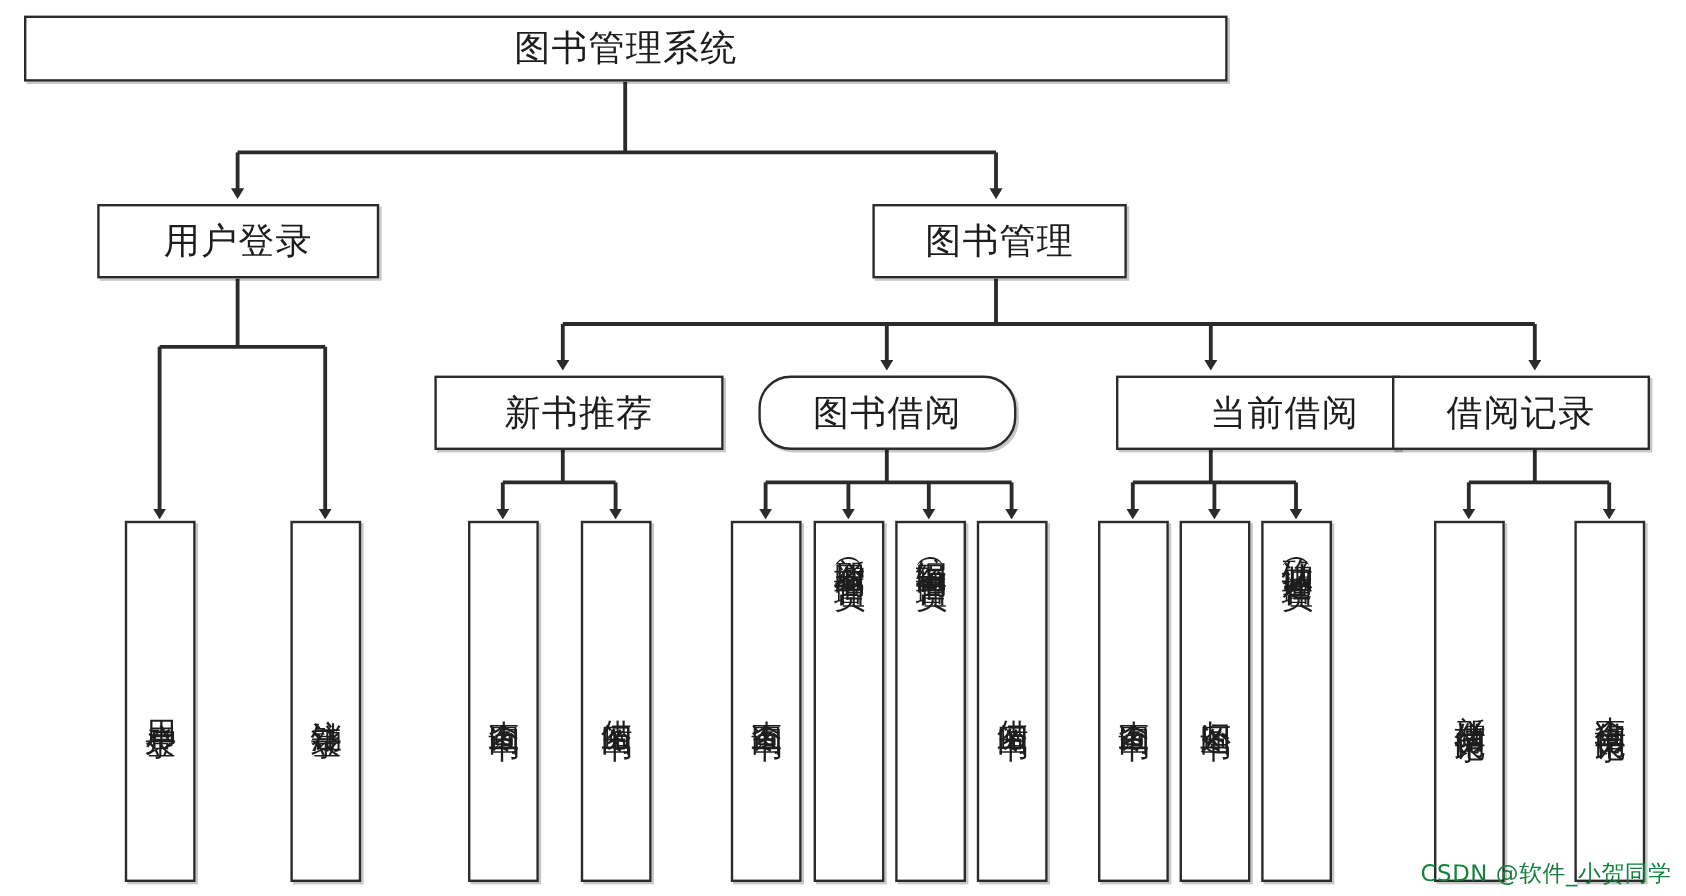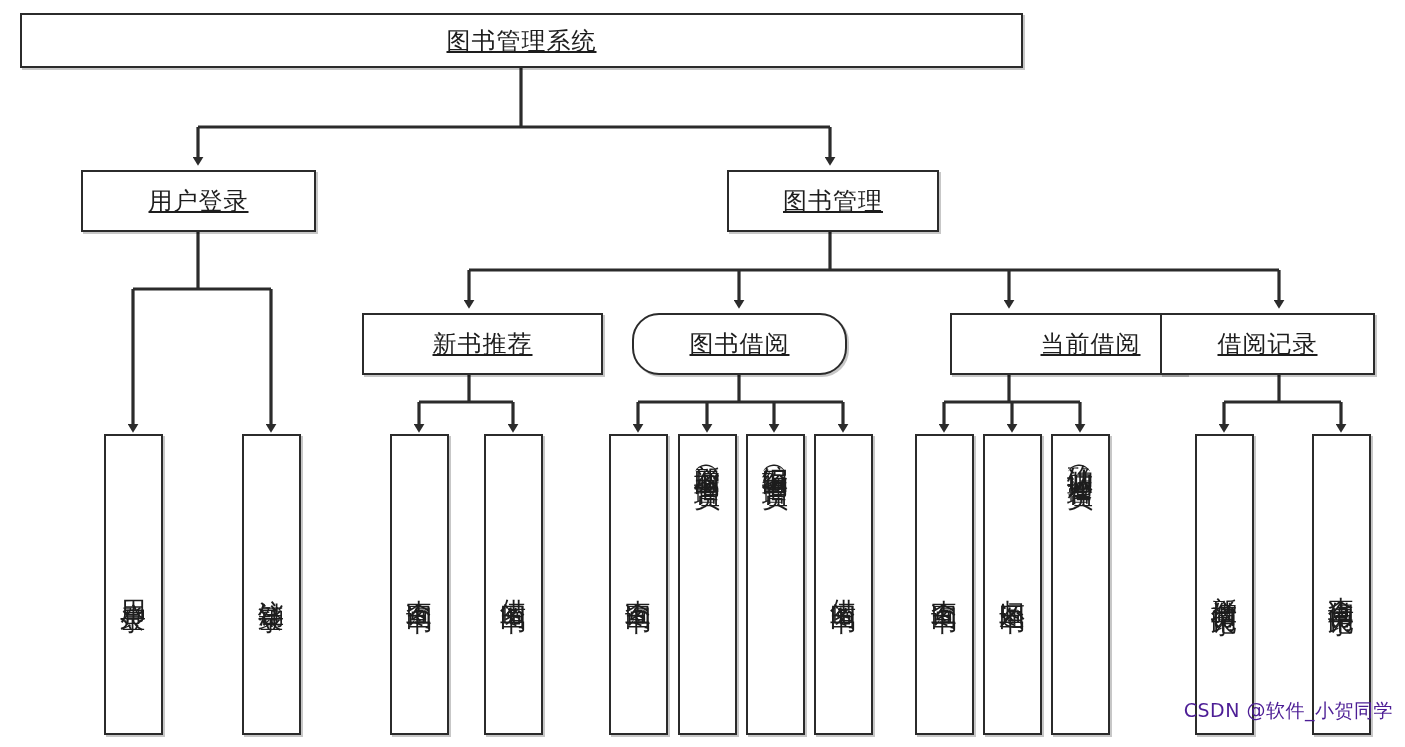"图书管理系统" .h-node .lbl { font-size: 24px -> 30px; text-decoration: underline -> none }
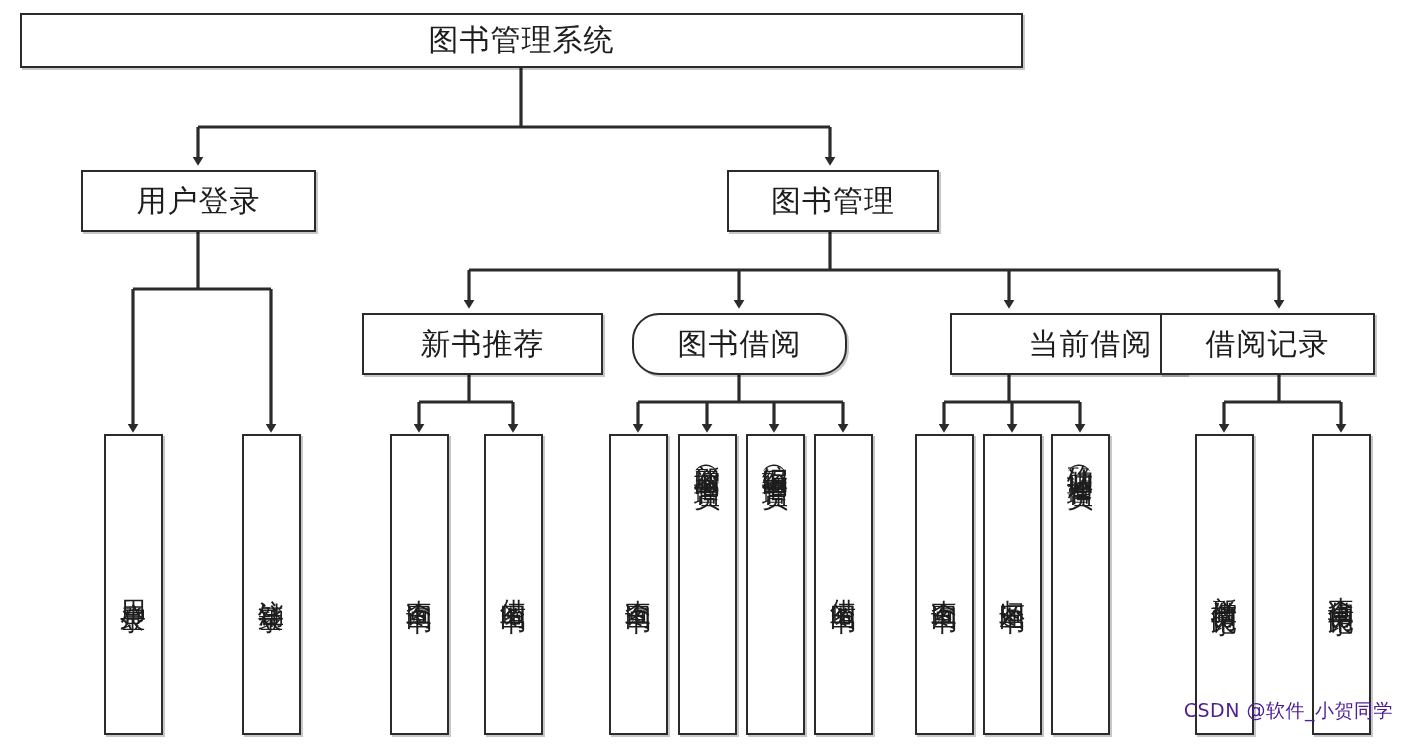"当前借阅" div.node { left: 950px -> 930px }
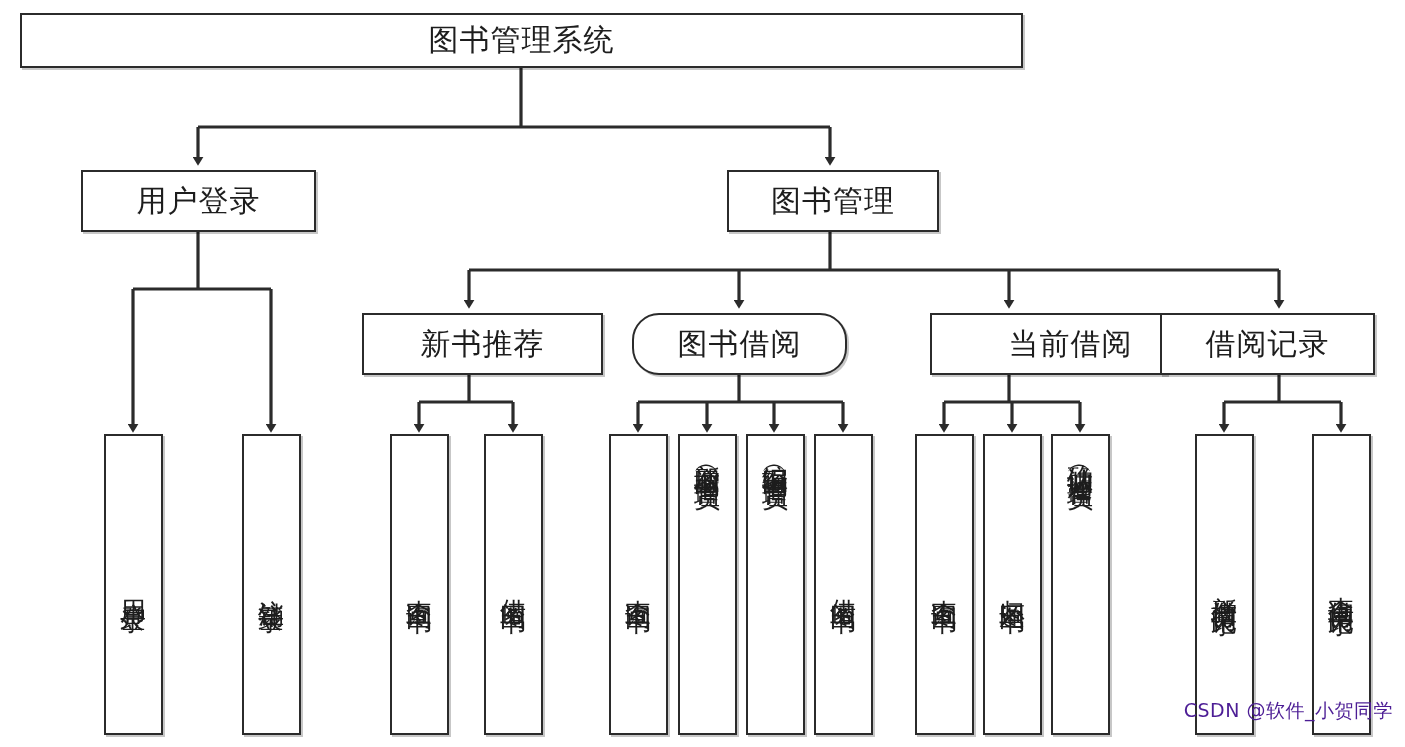"CSDN @软件_小贺同学" .watermark { bottom: 23px -> 6px; color: #4c1d95 -> #15803d }
